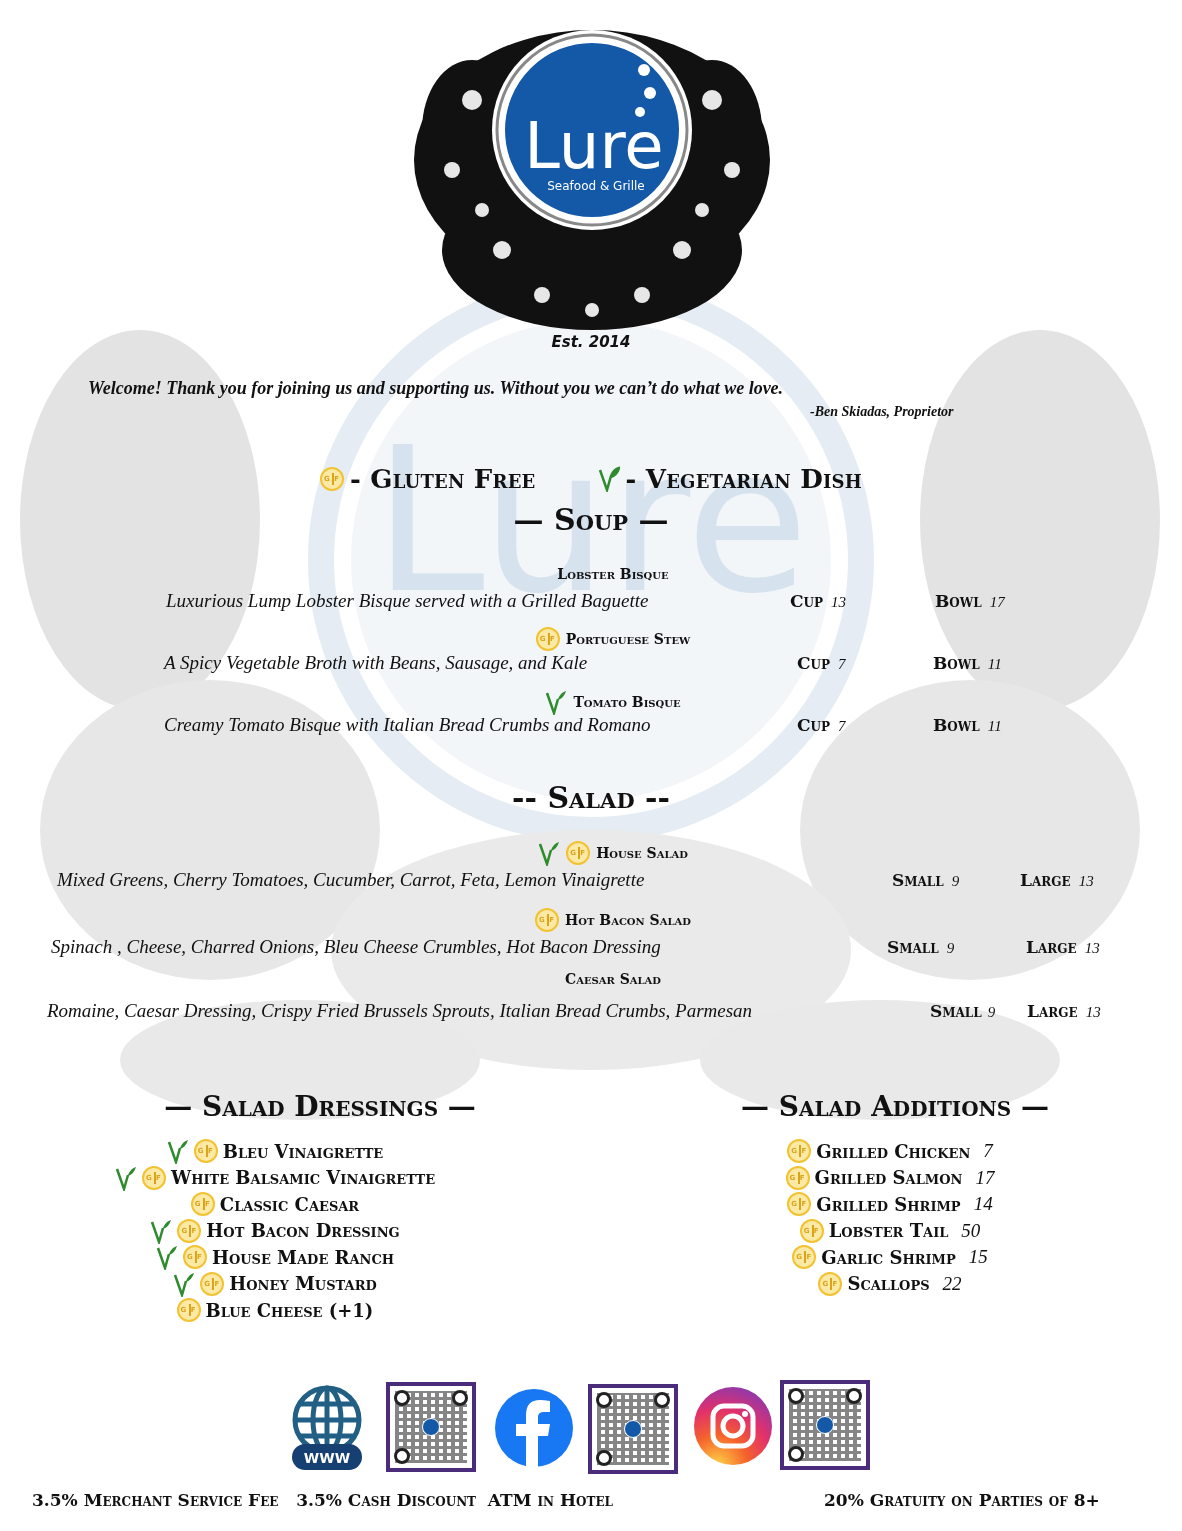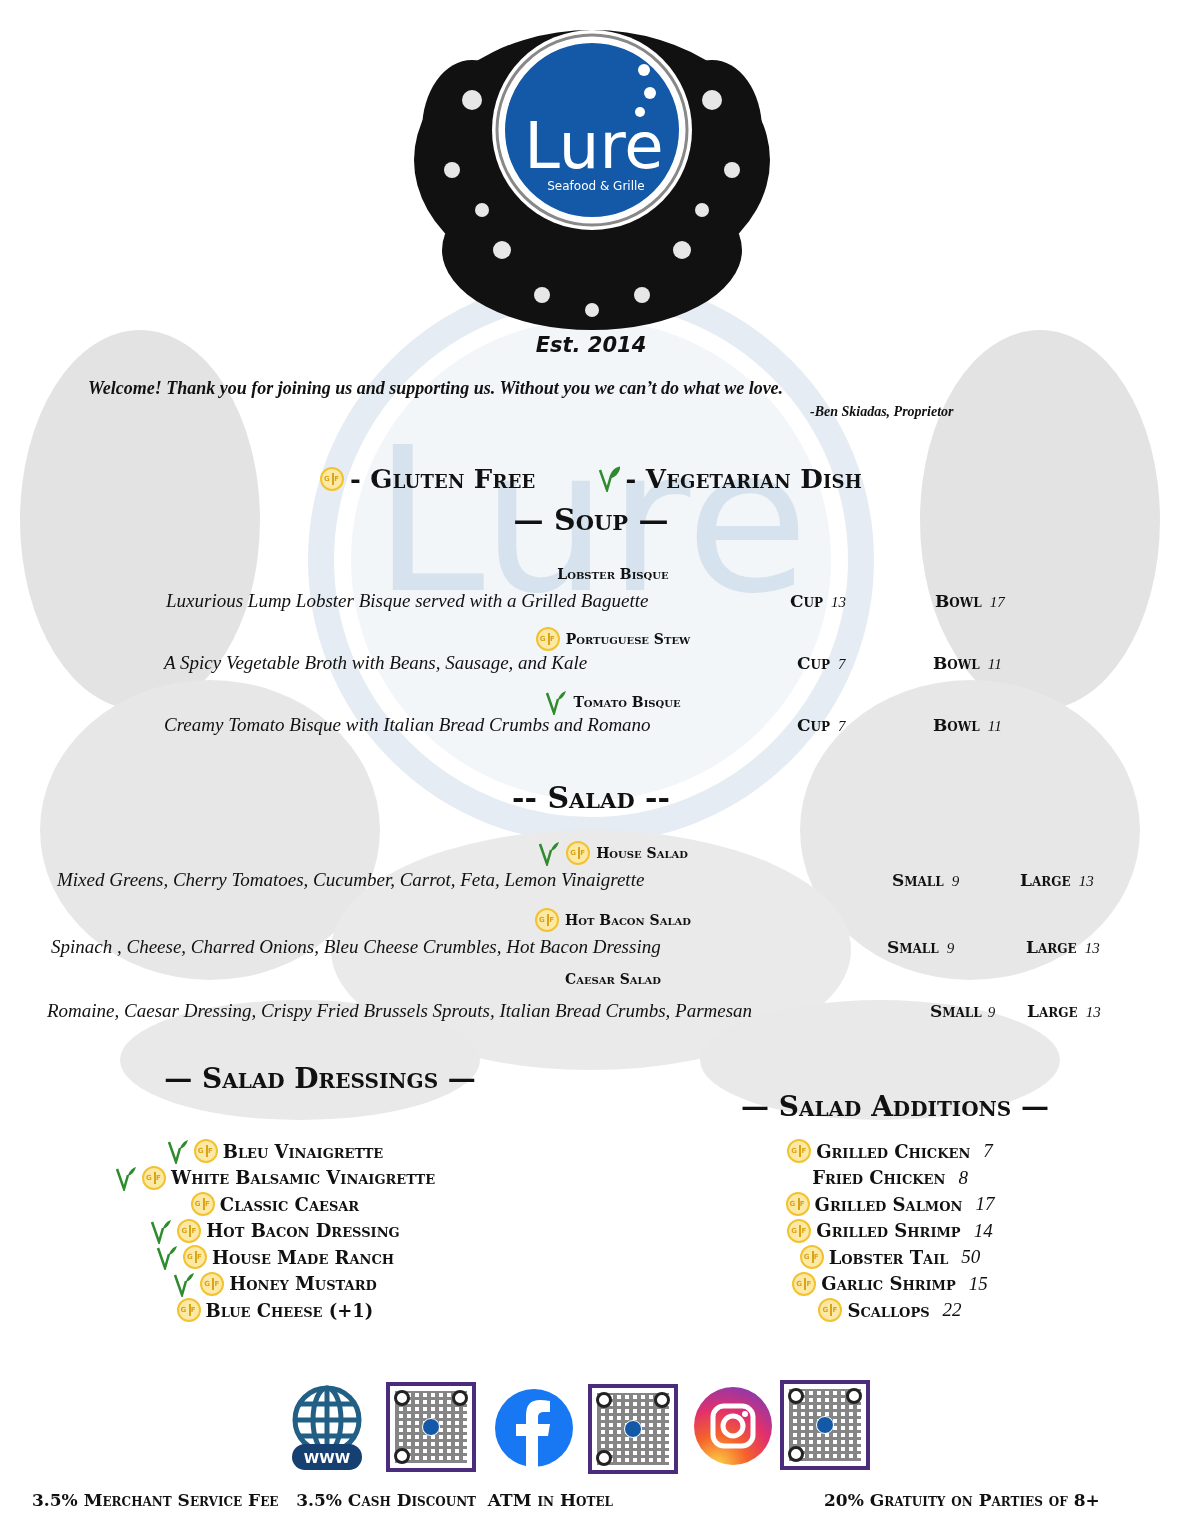"Est. 2014" #est { font-size: 21px -> 15px }
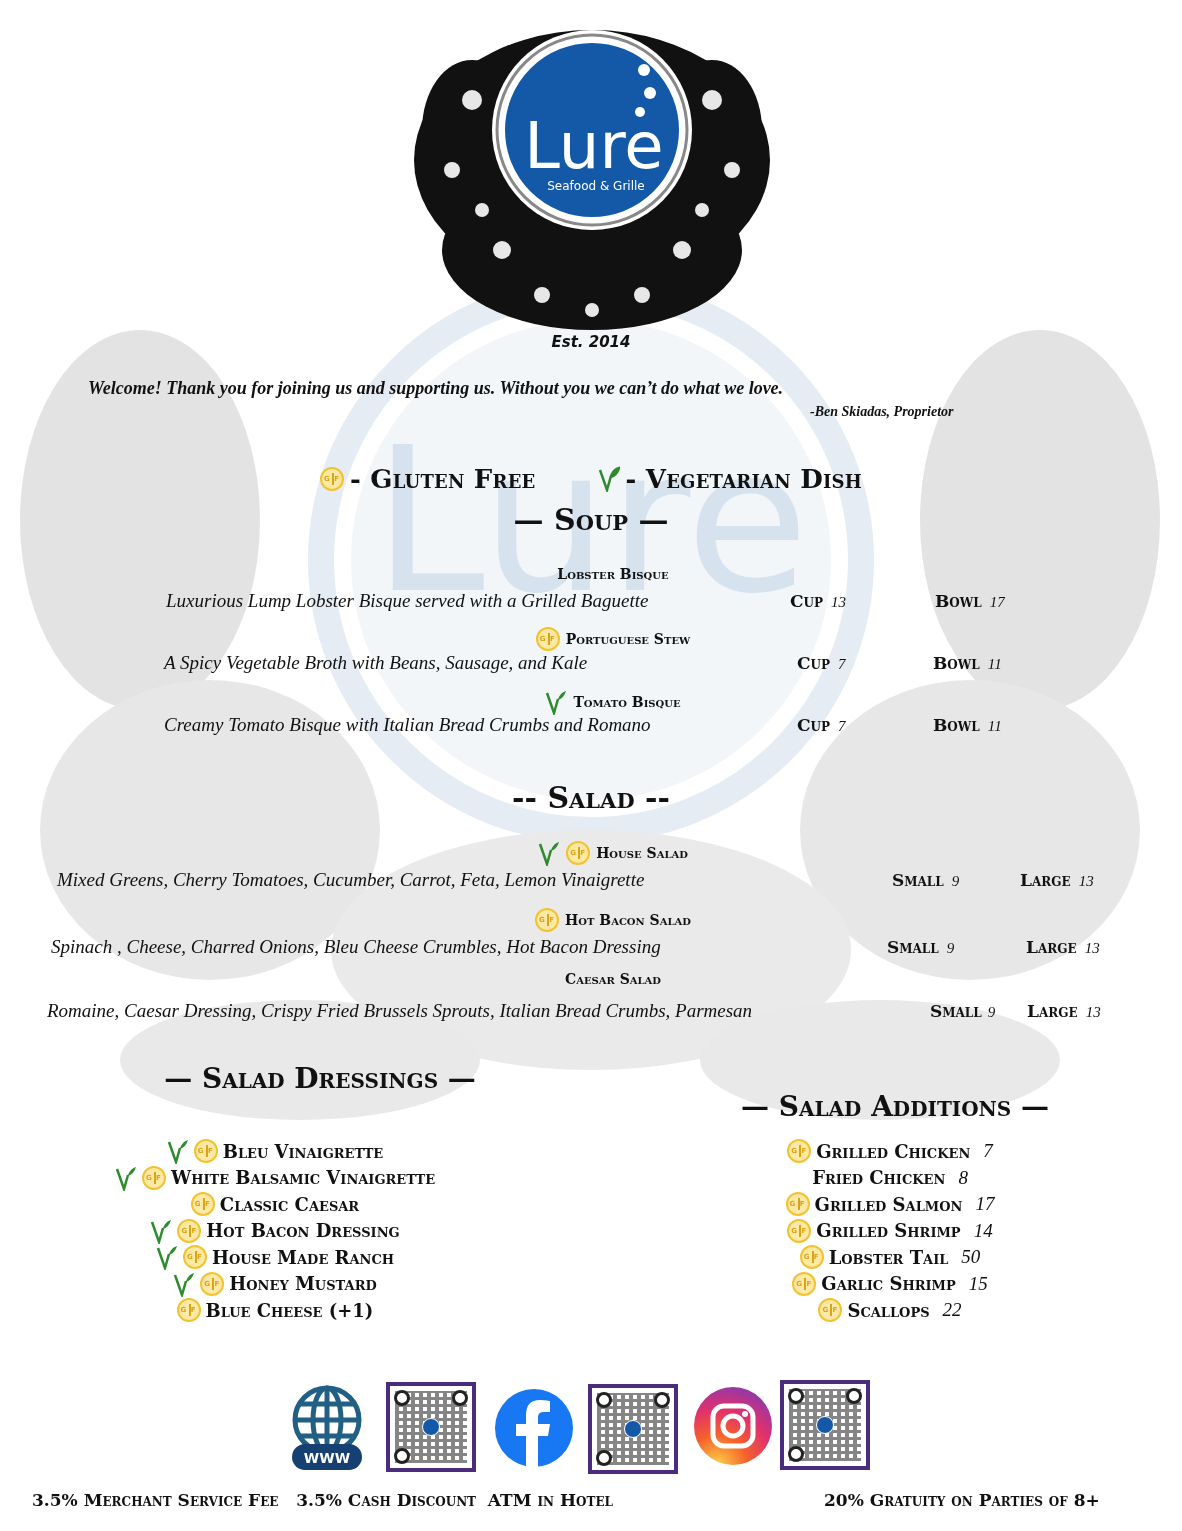"— Salad Dressings —" div.abs { top: 1062px -> 1090px }
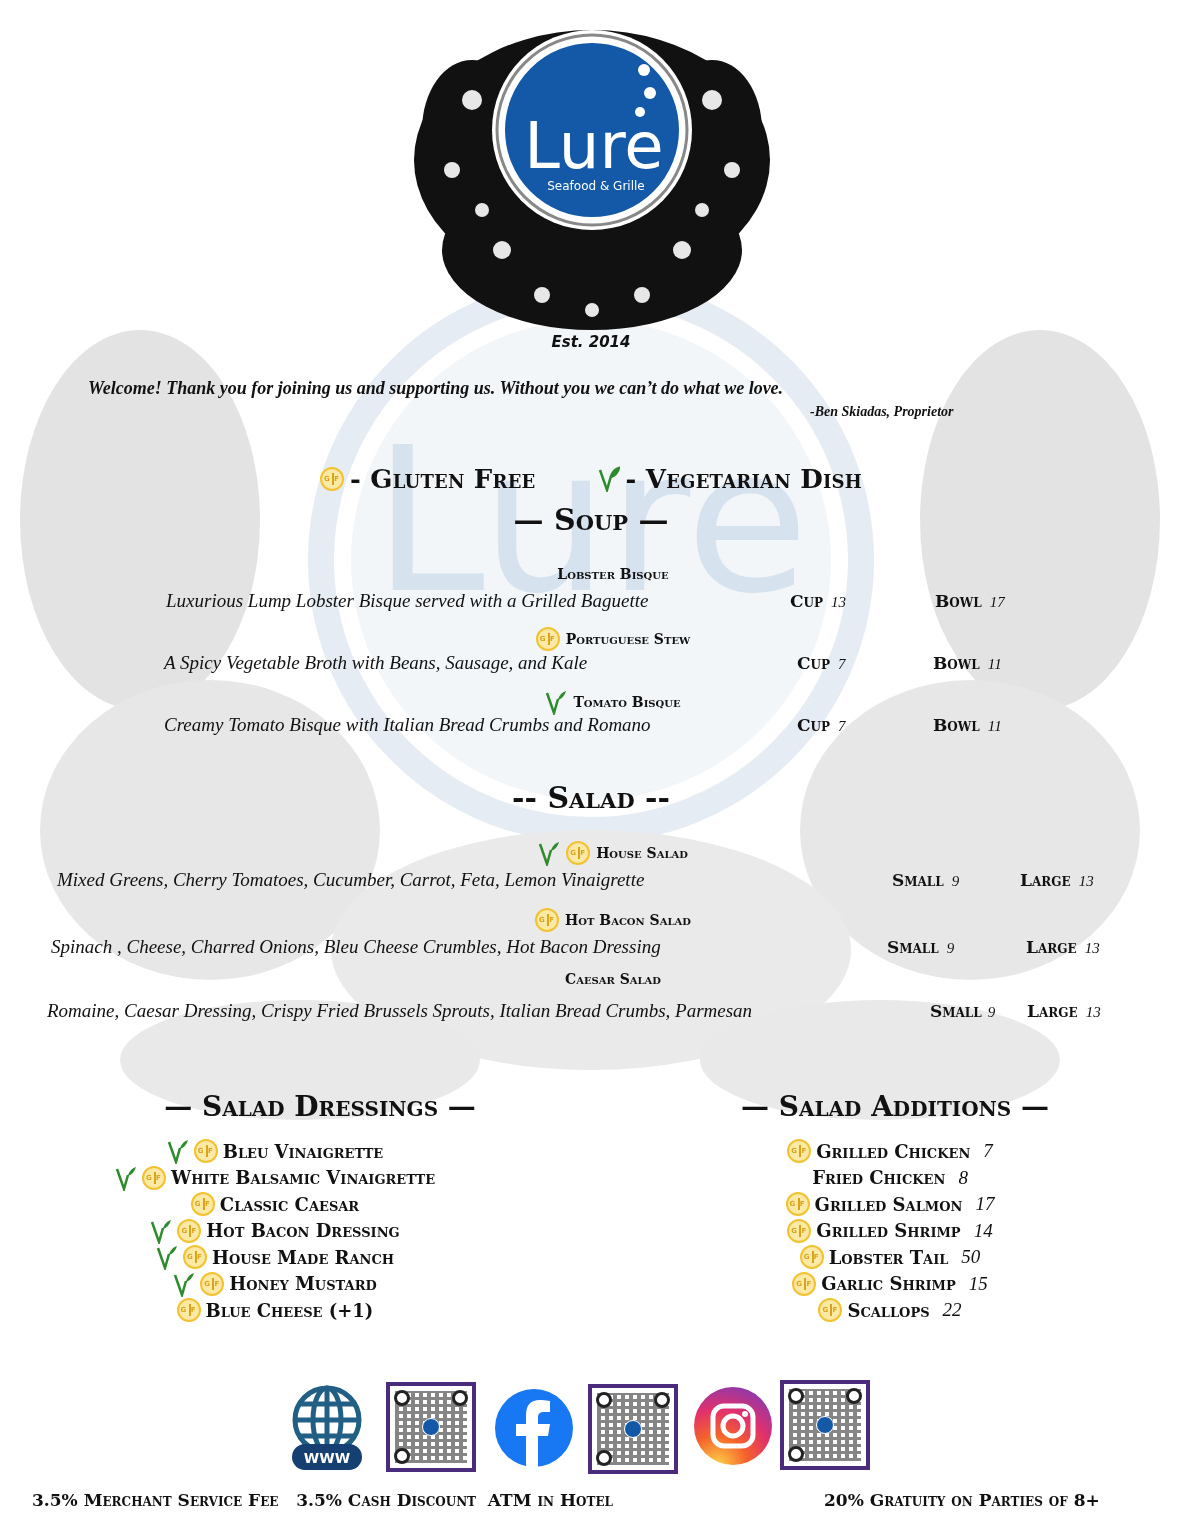"Fried Chicken" div.list-row { html: <div> <span>Fried Chicken</span> <span>8</span> </div> -> none }
